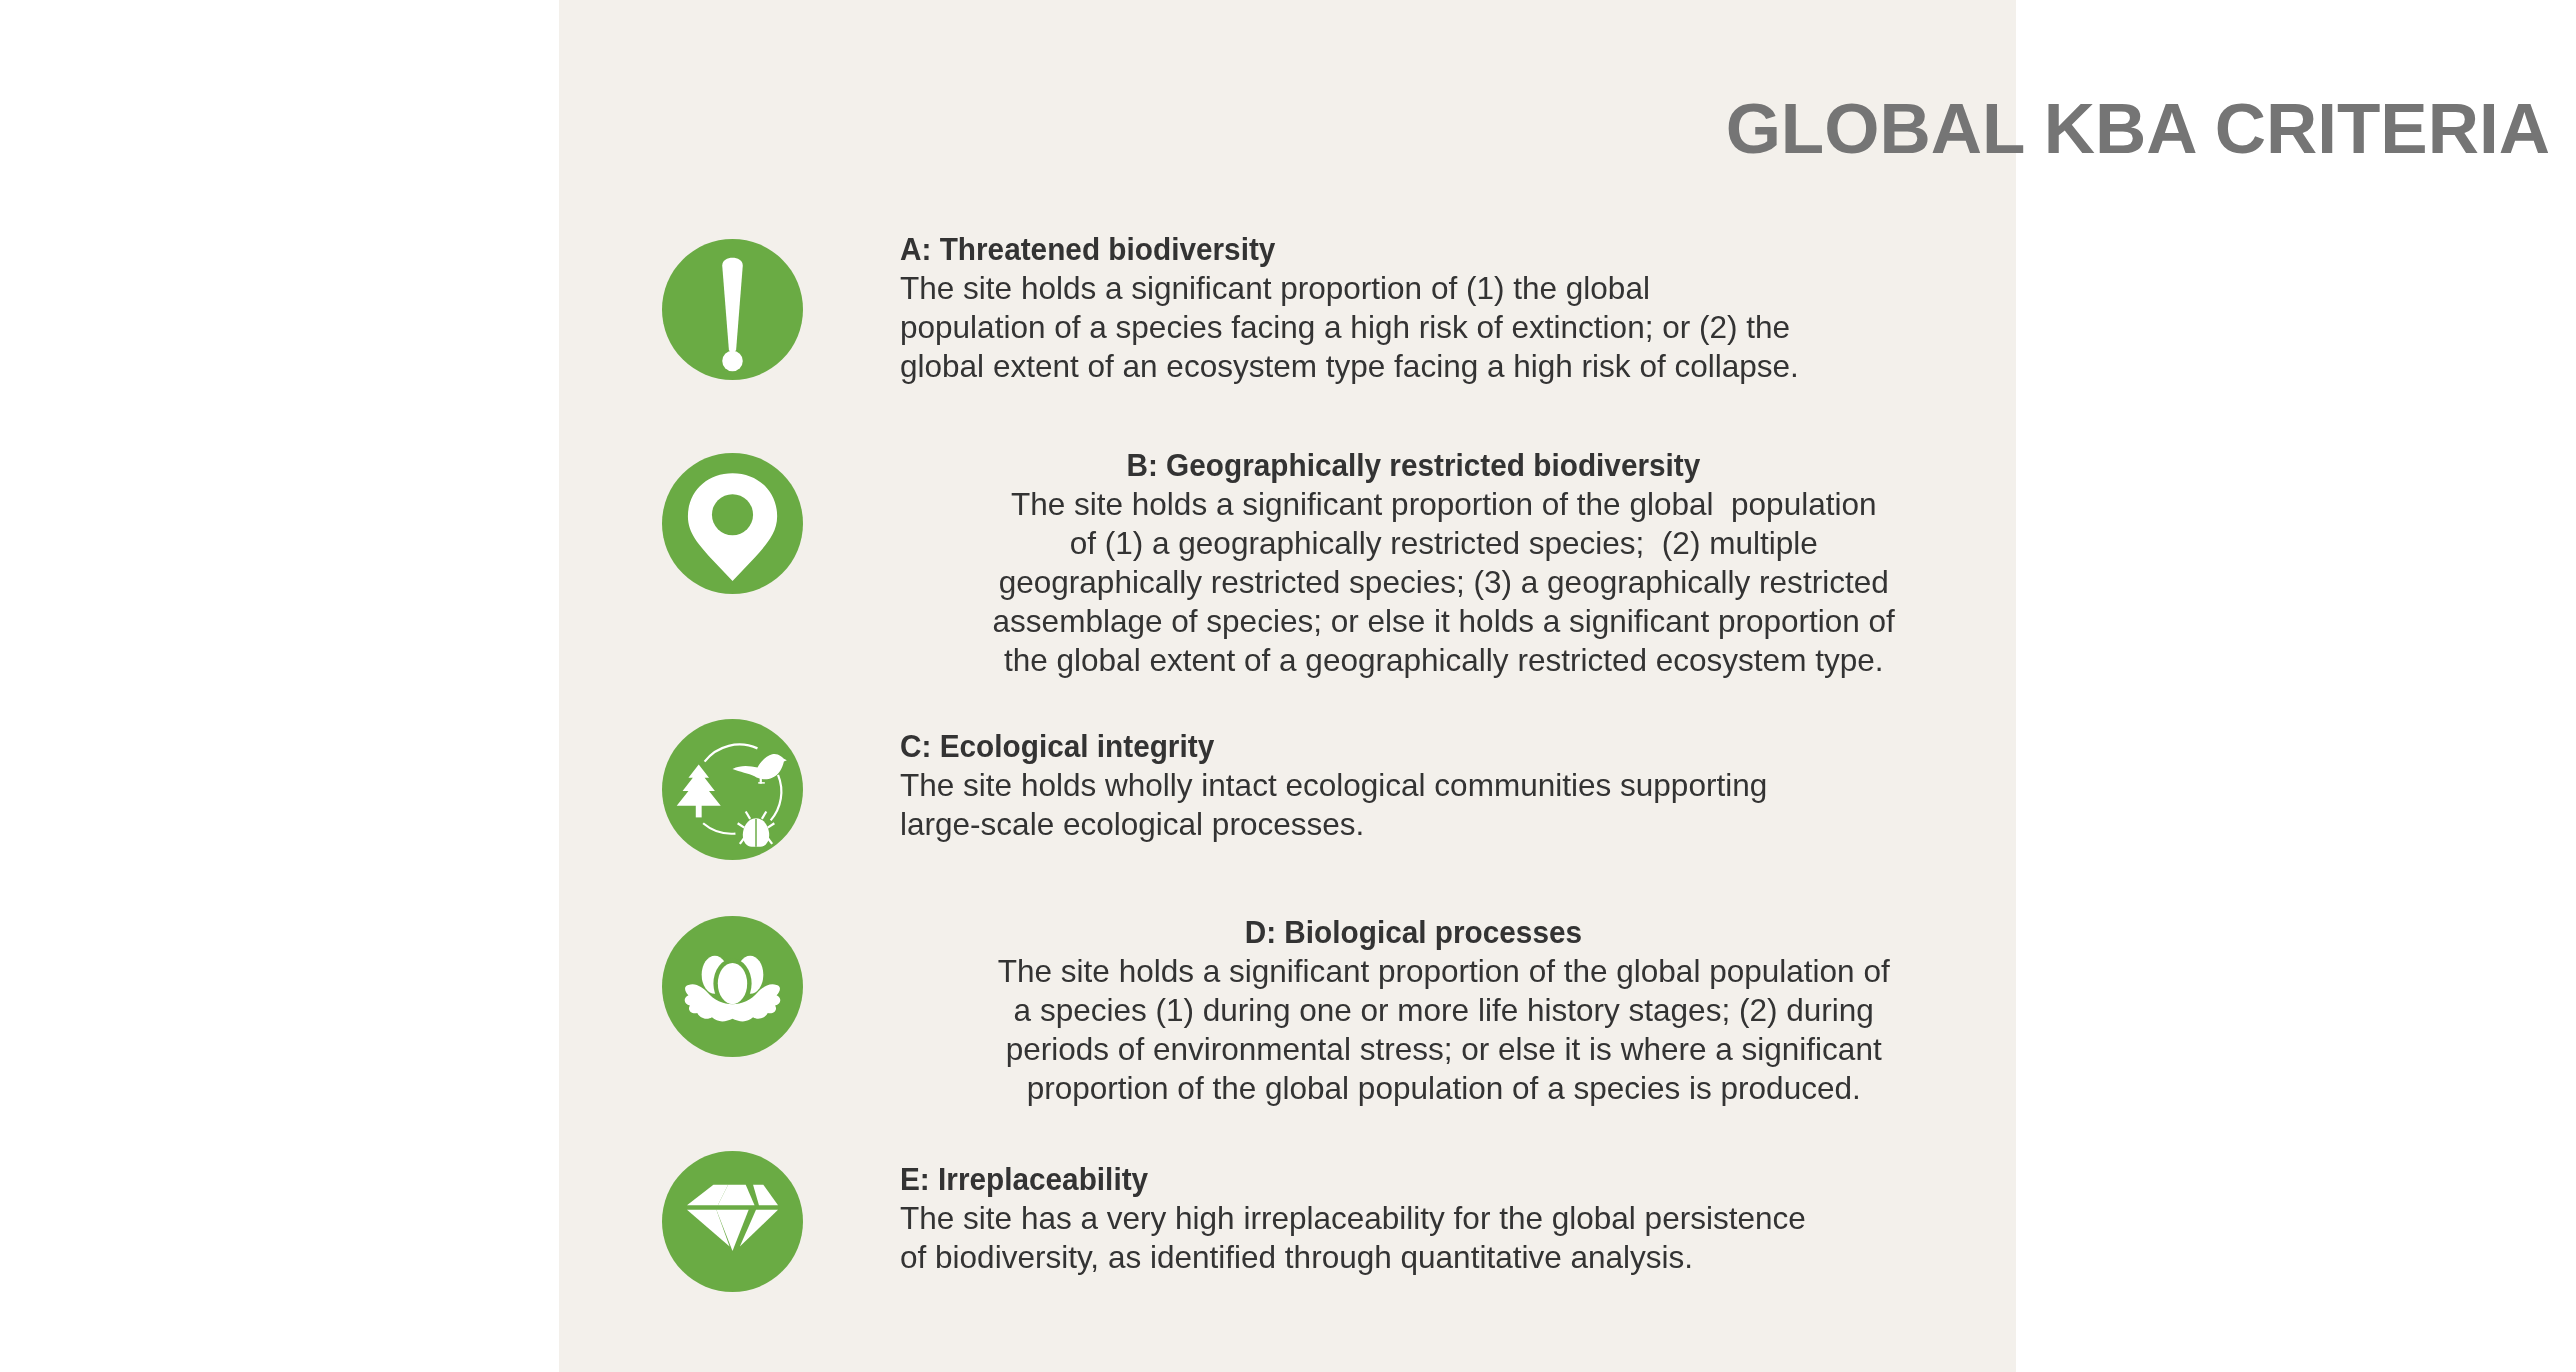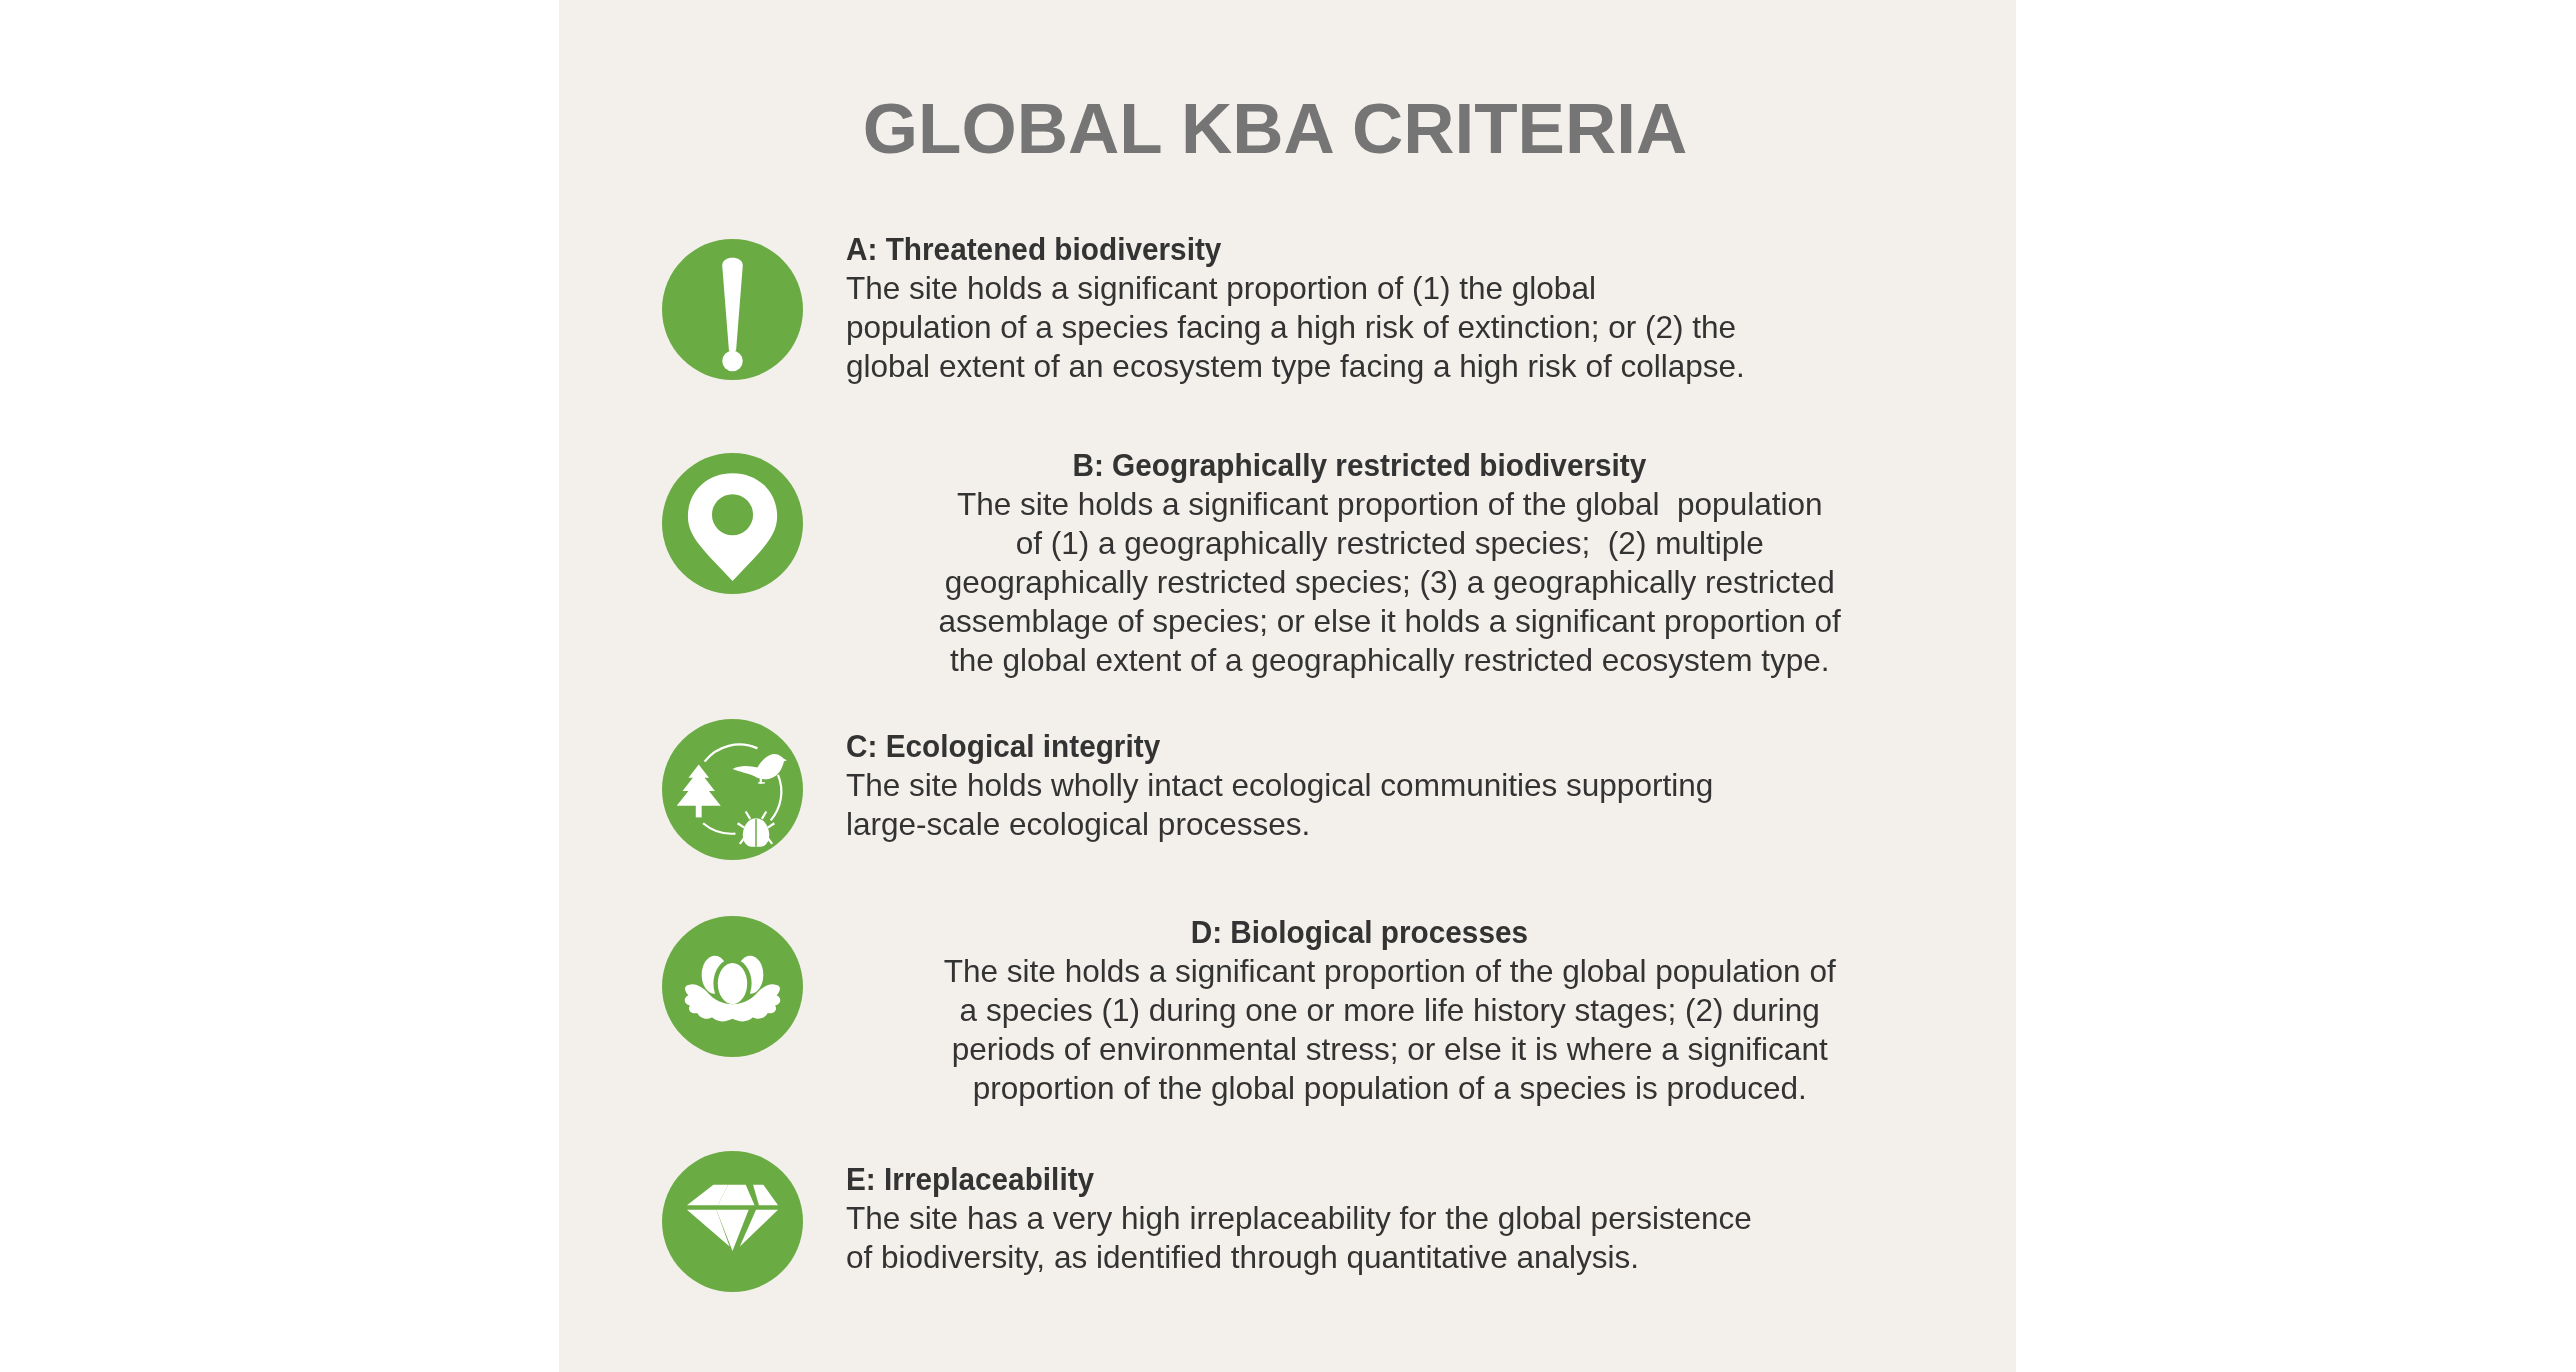"GLOBAL KBA CRITERIA" .title { text-align: center -> right }
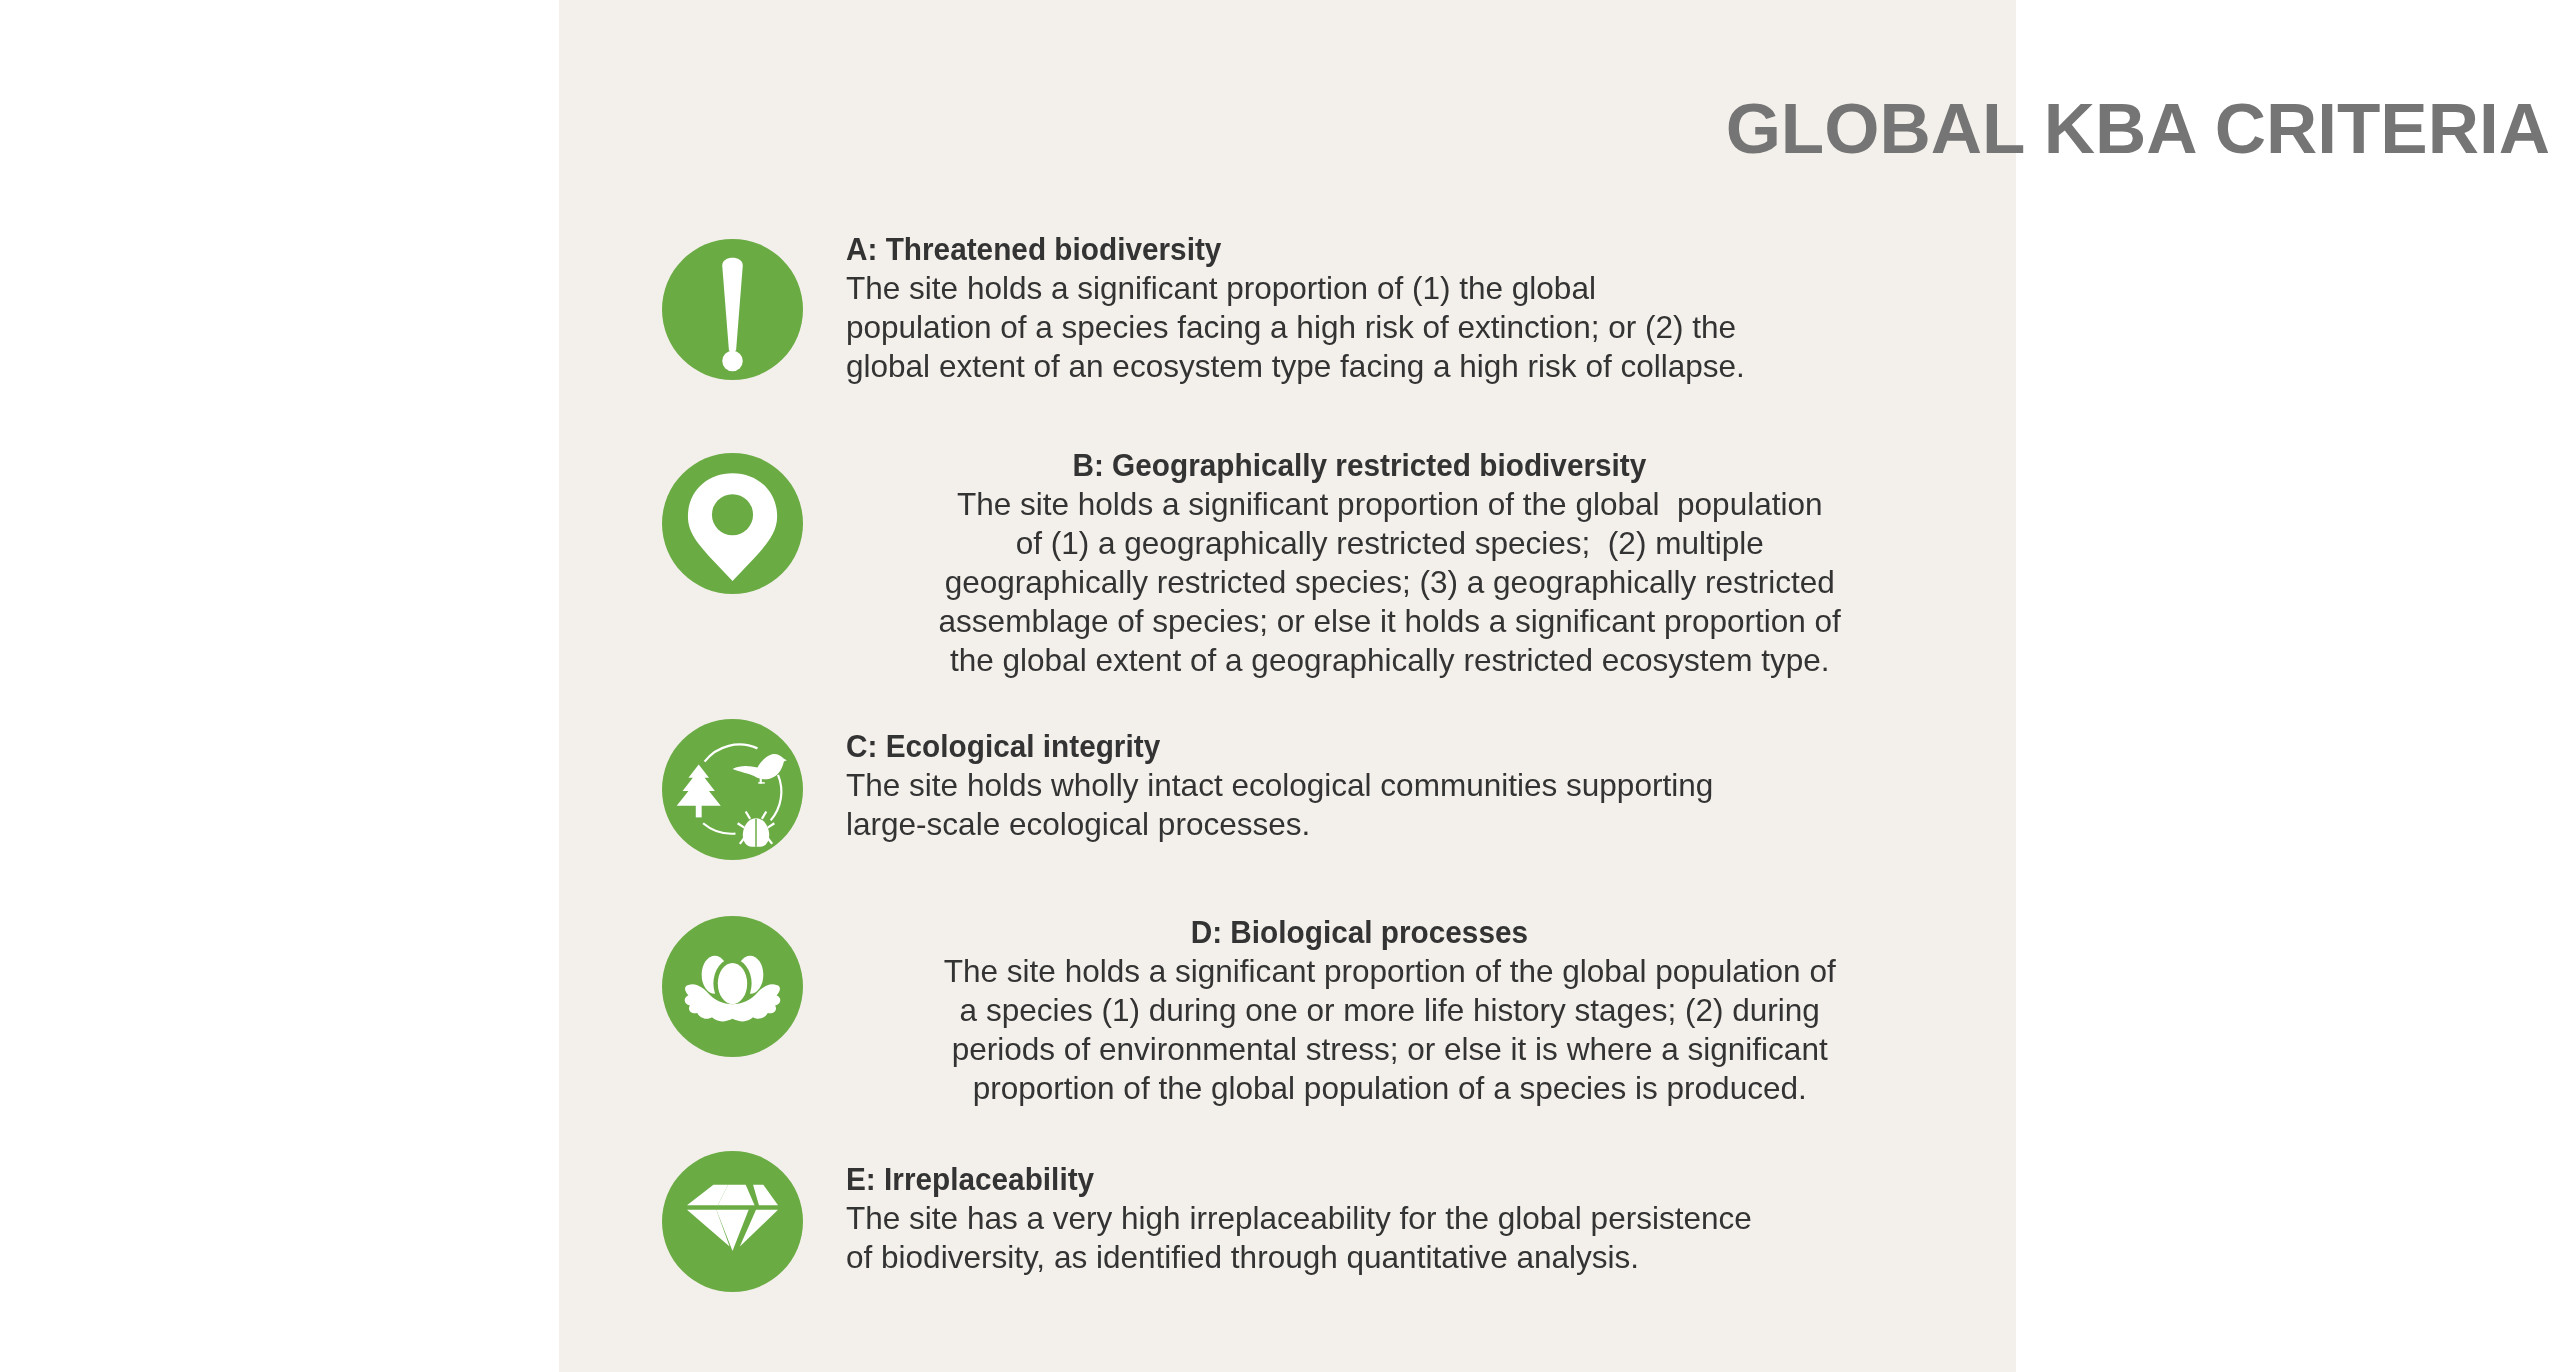"A: Threatened biodiversity" .block { left: 846px -> 900px }
